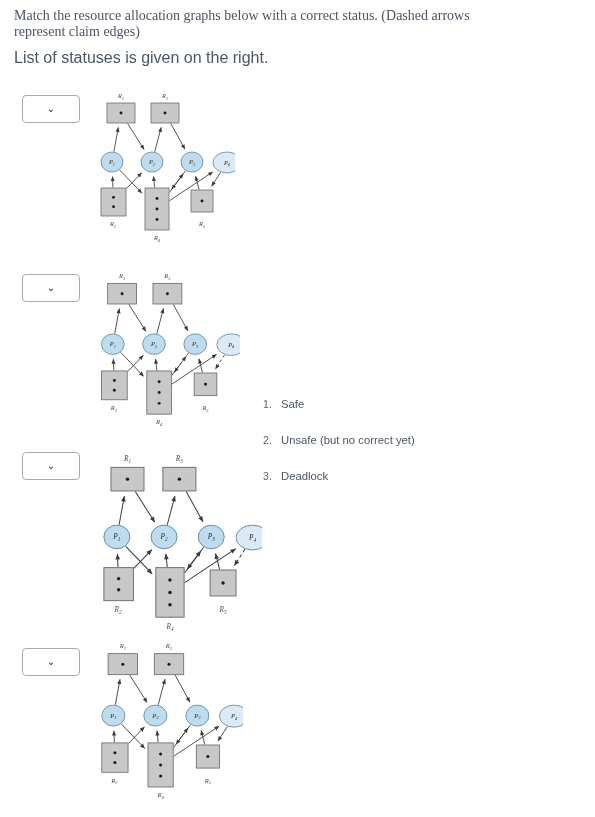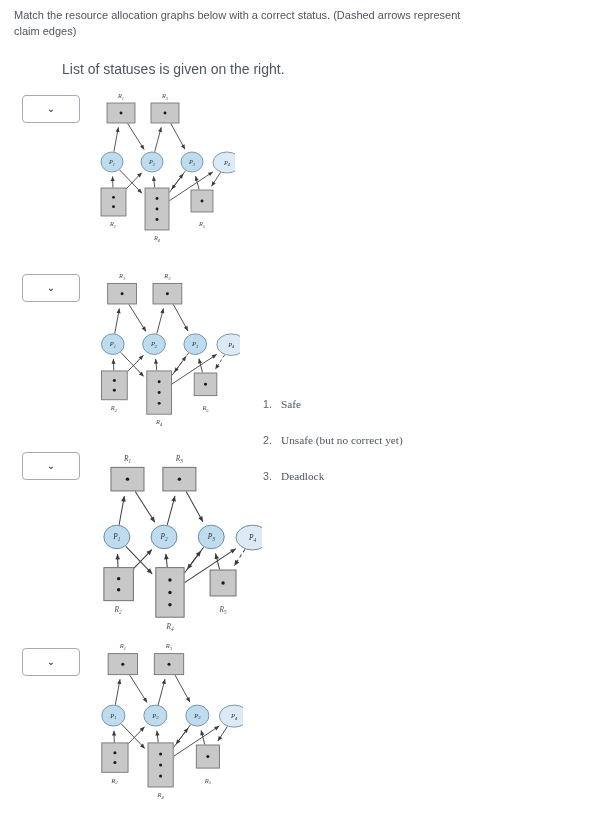"Match the resource allocation graphs" .prompt-line { font-family: none -> Liberation Serif, serif; font-size: 11px -> 14px }
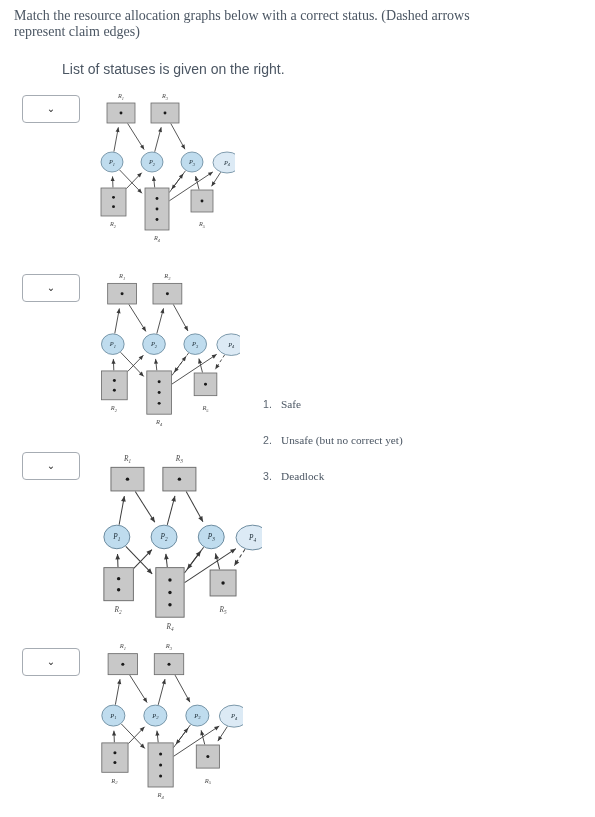"List of statuses is given" #statuses-intro { font-size: 14px -> 16px; margin-left: 48px -> none; top: 62px -> 50px }
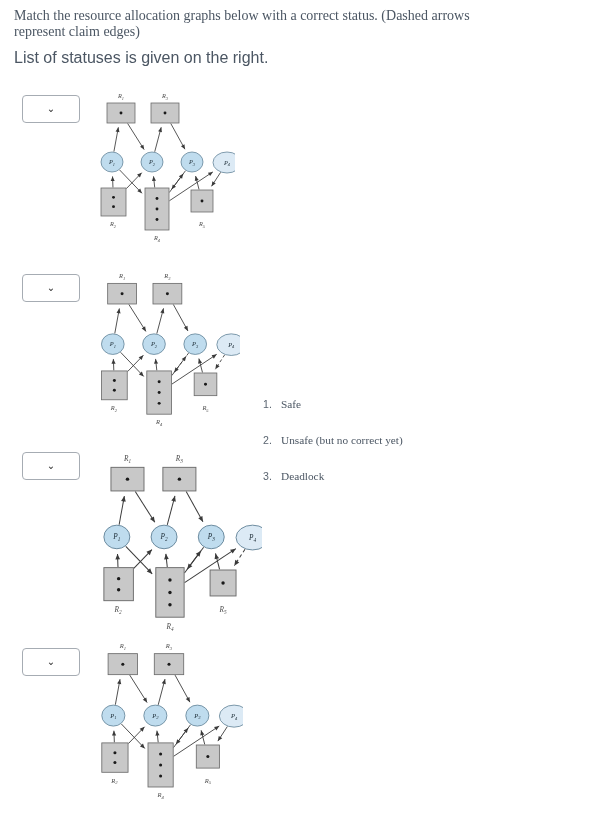"Safe" .status-label { font-family: Liberation Serif, serif -> none }
